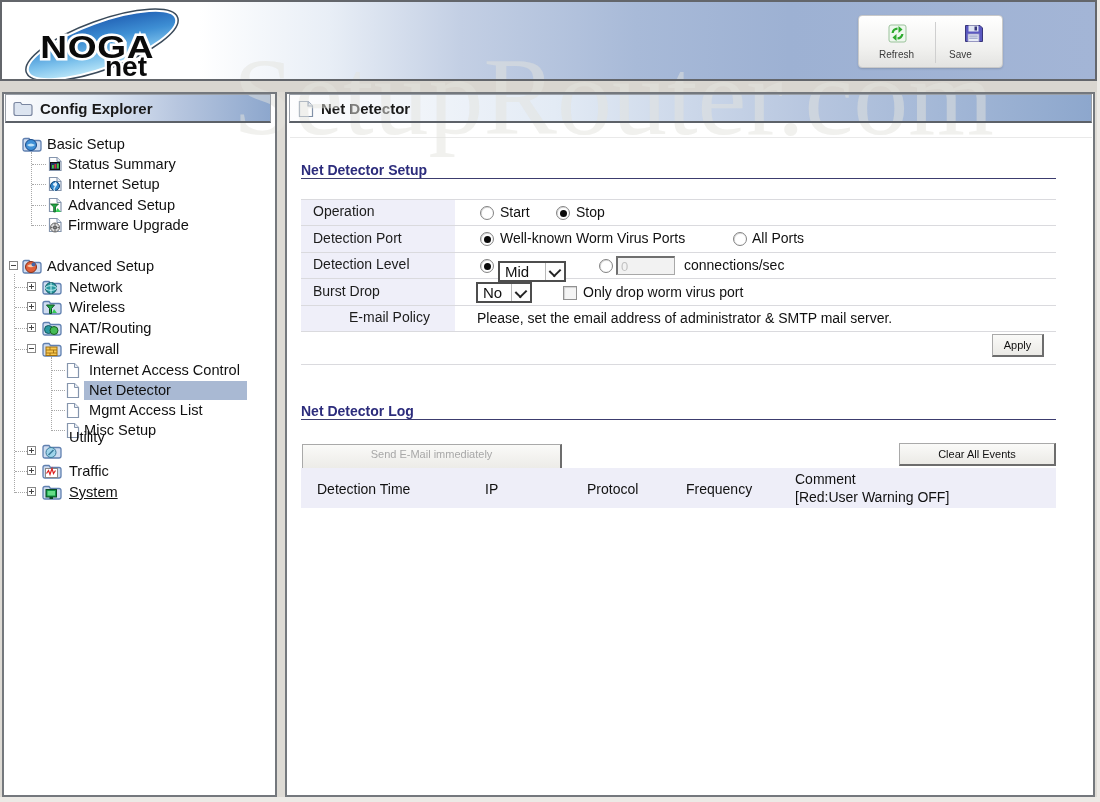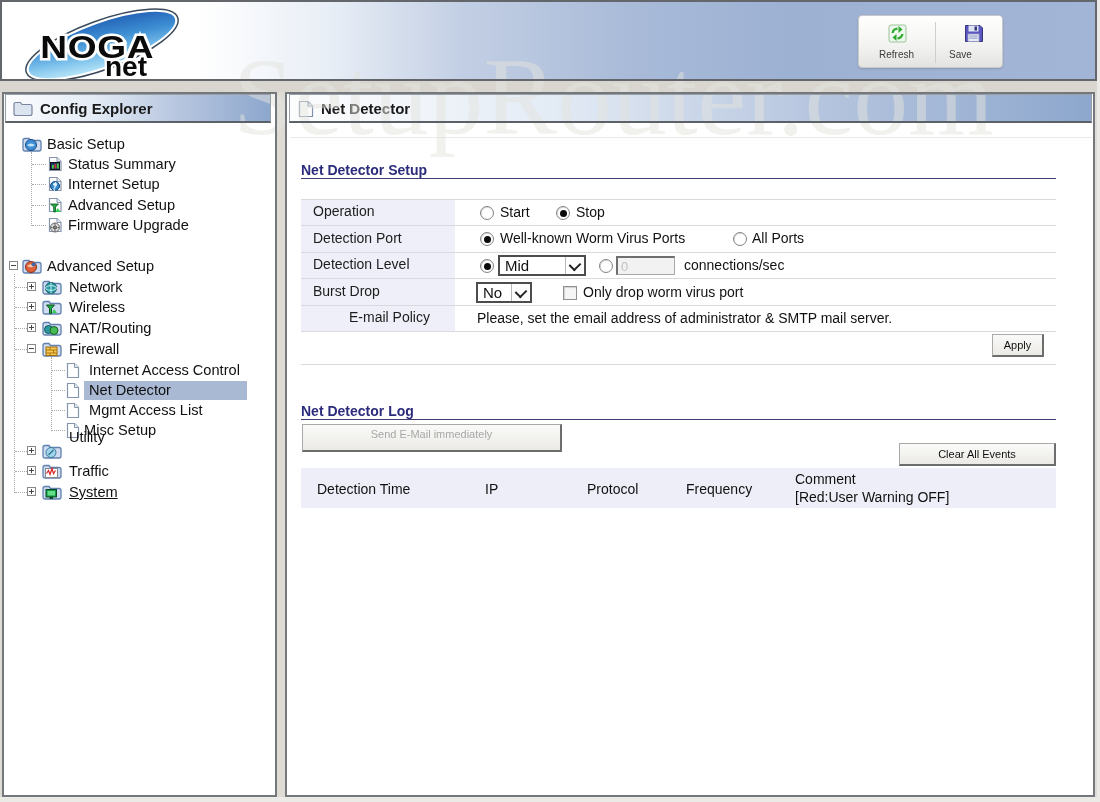"Mid" div.sel2 { top: 255px -> 261px; width: 88px -> 68px }
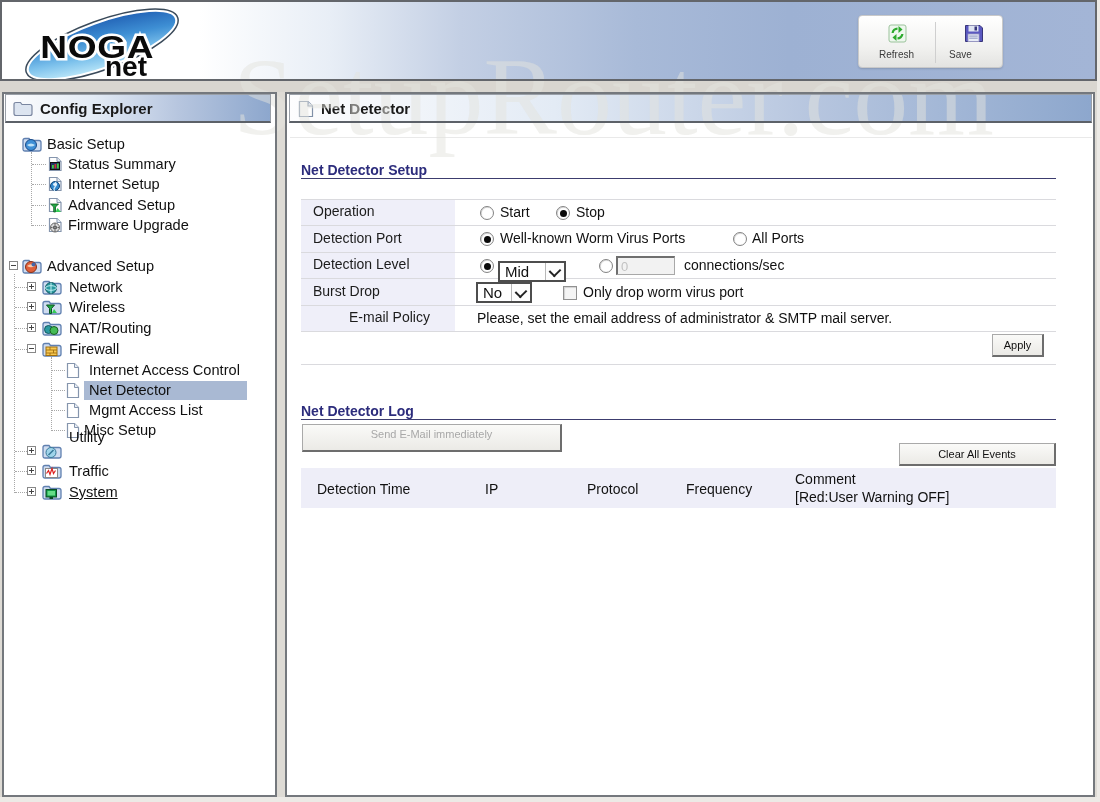"Send E-Mail immediately" div.btn { top: 424px -> 444px }
